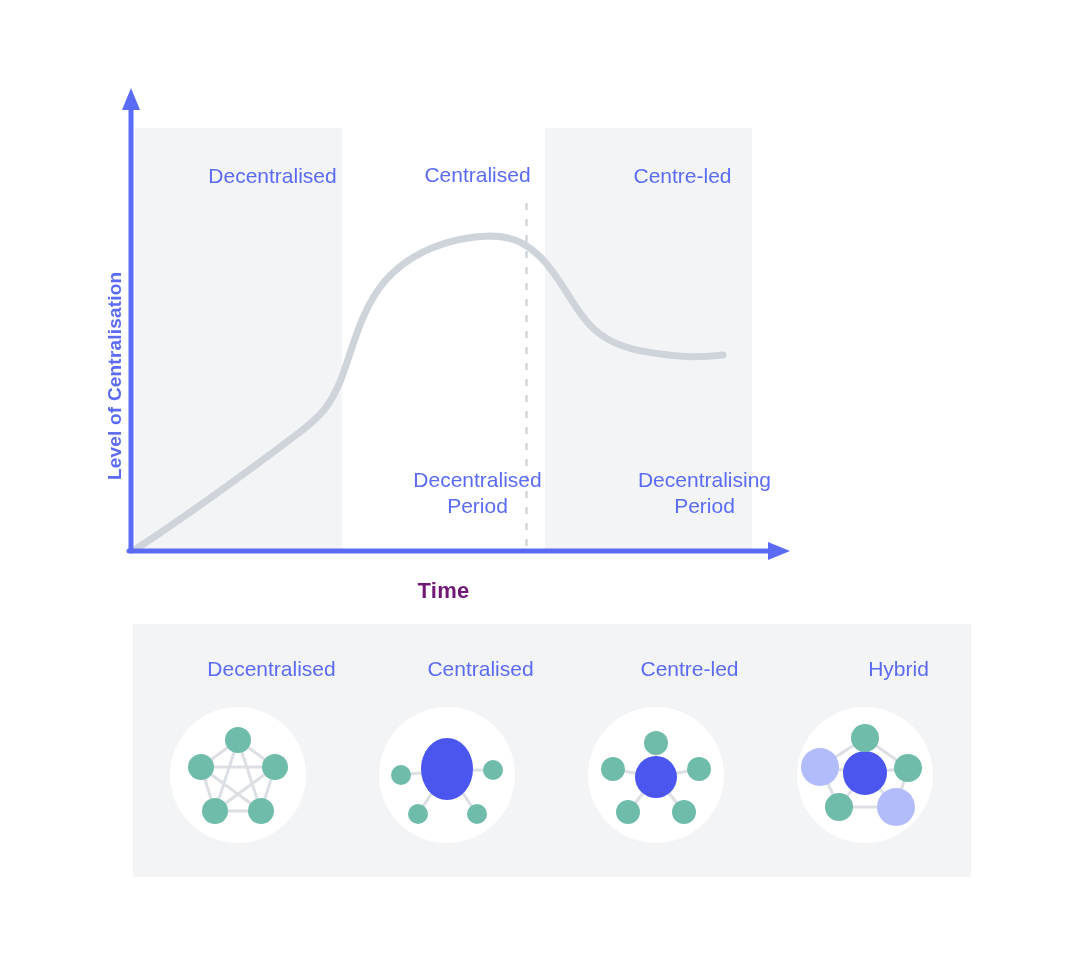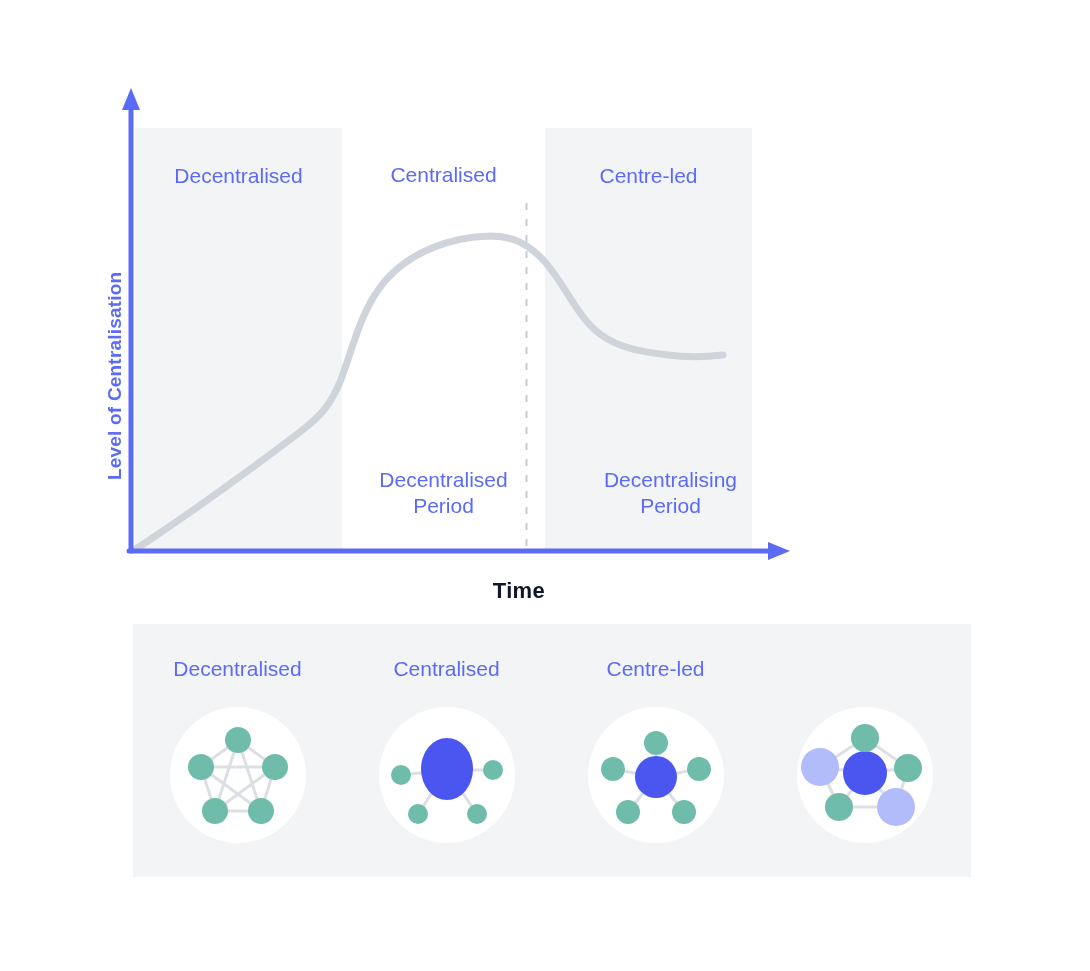"Decentralised" .band-label, .period-label, .legend-label { margin-left: none -> 34px }
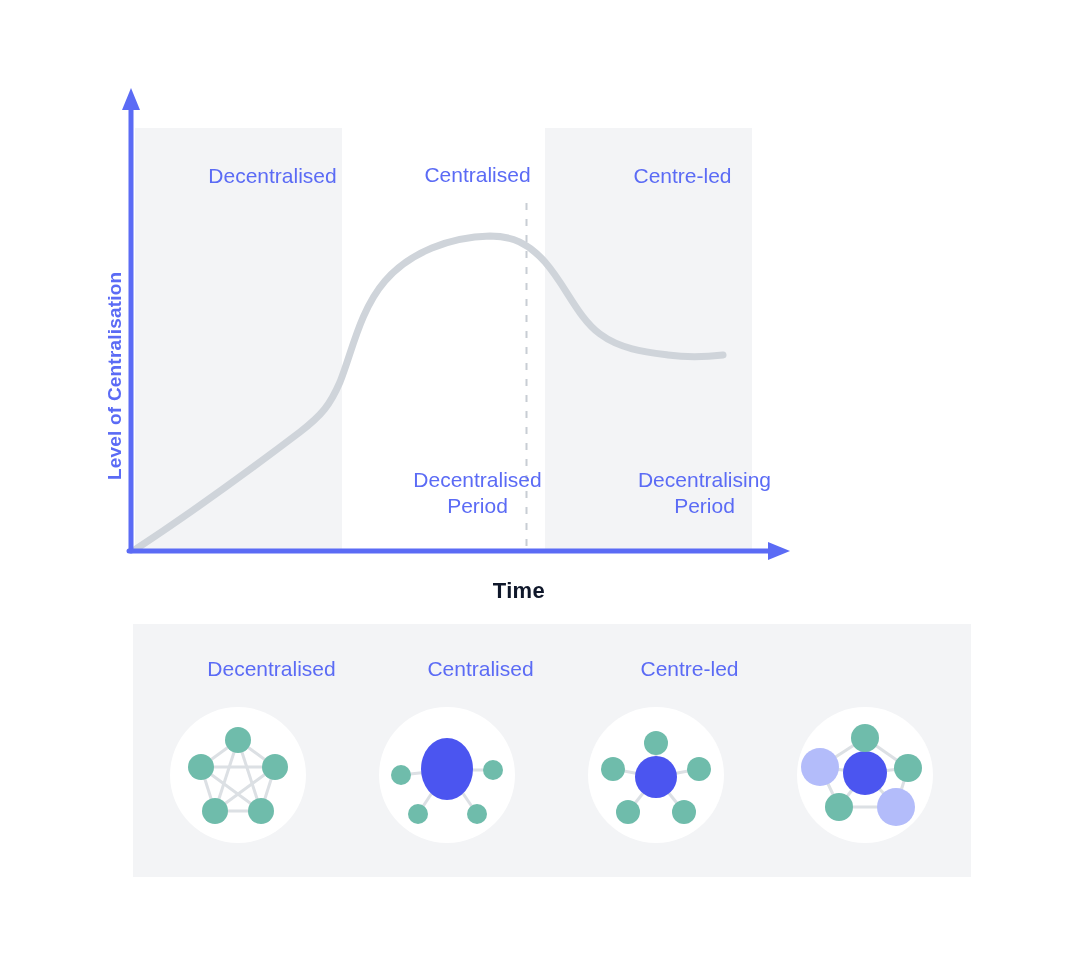"Time" #x-axis-title { color: #0f172a -> #701a75; text-align: right -> center }
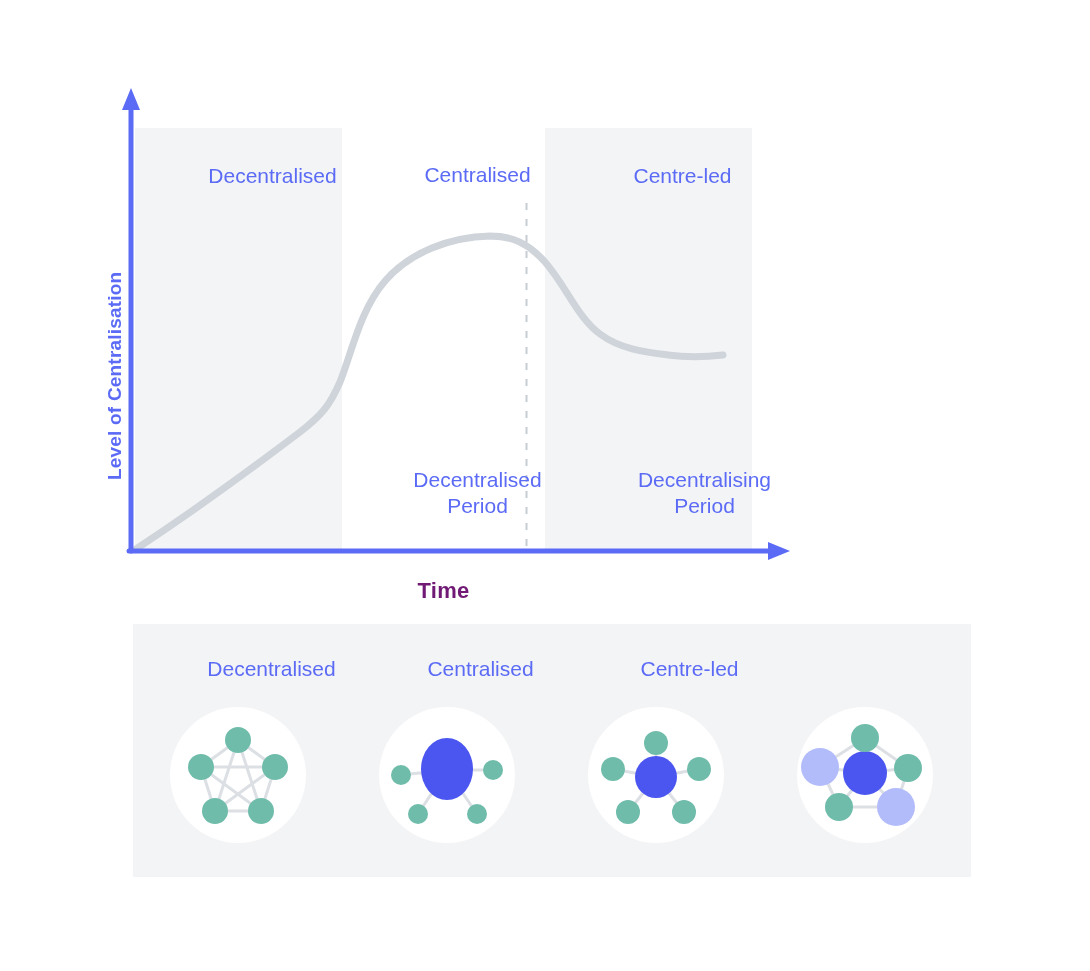"Hybrid" div.legend-label { html: none -> <div>Hybrid</div> }
